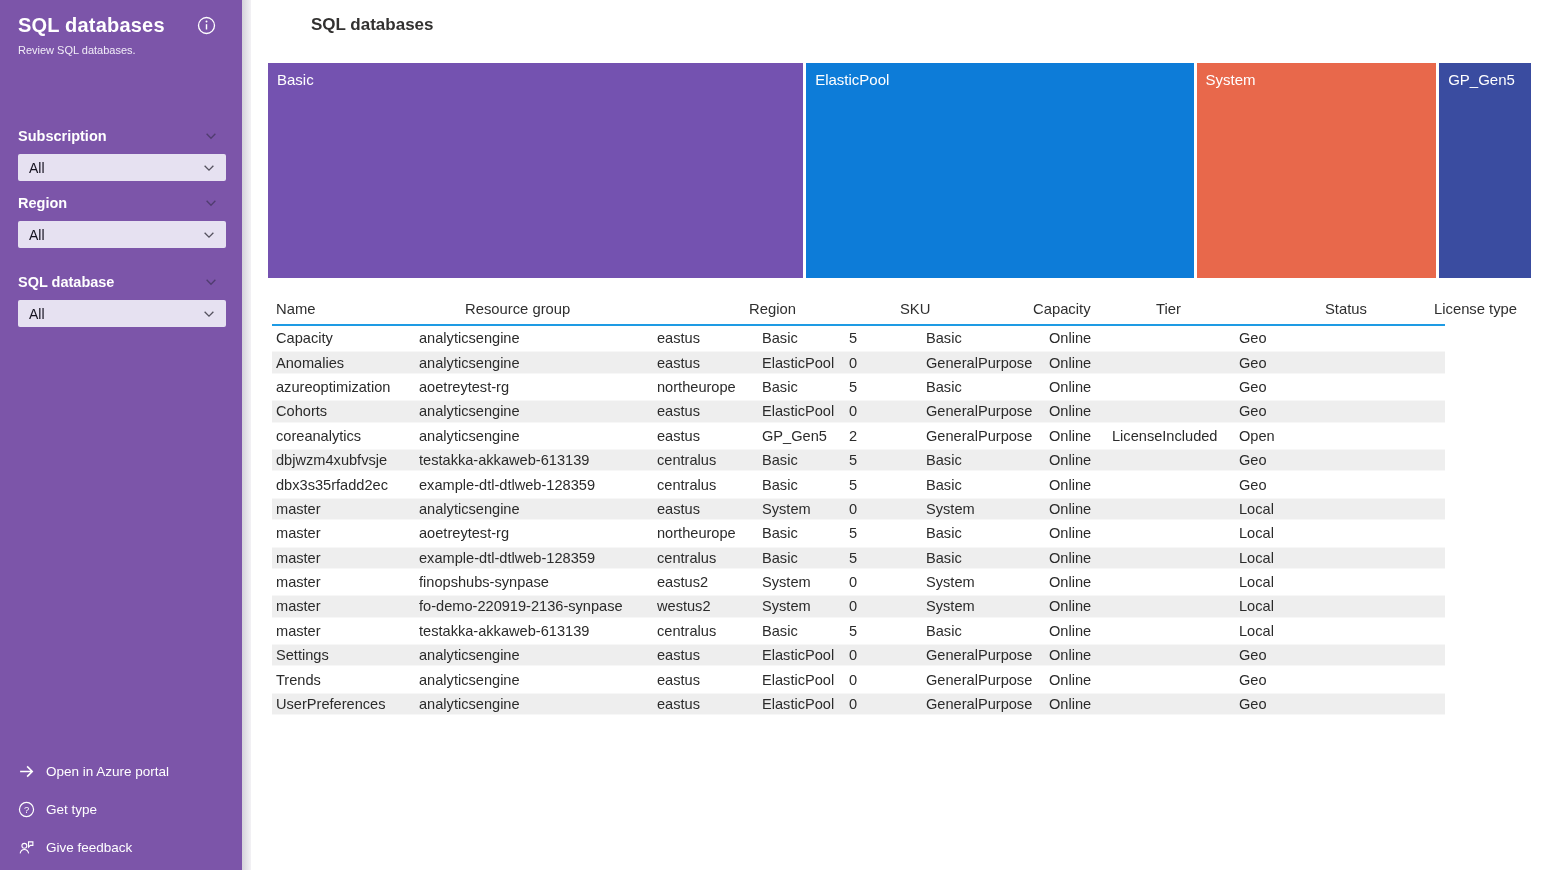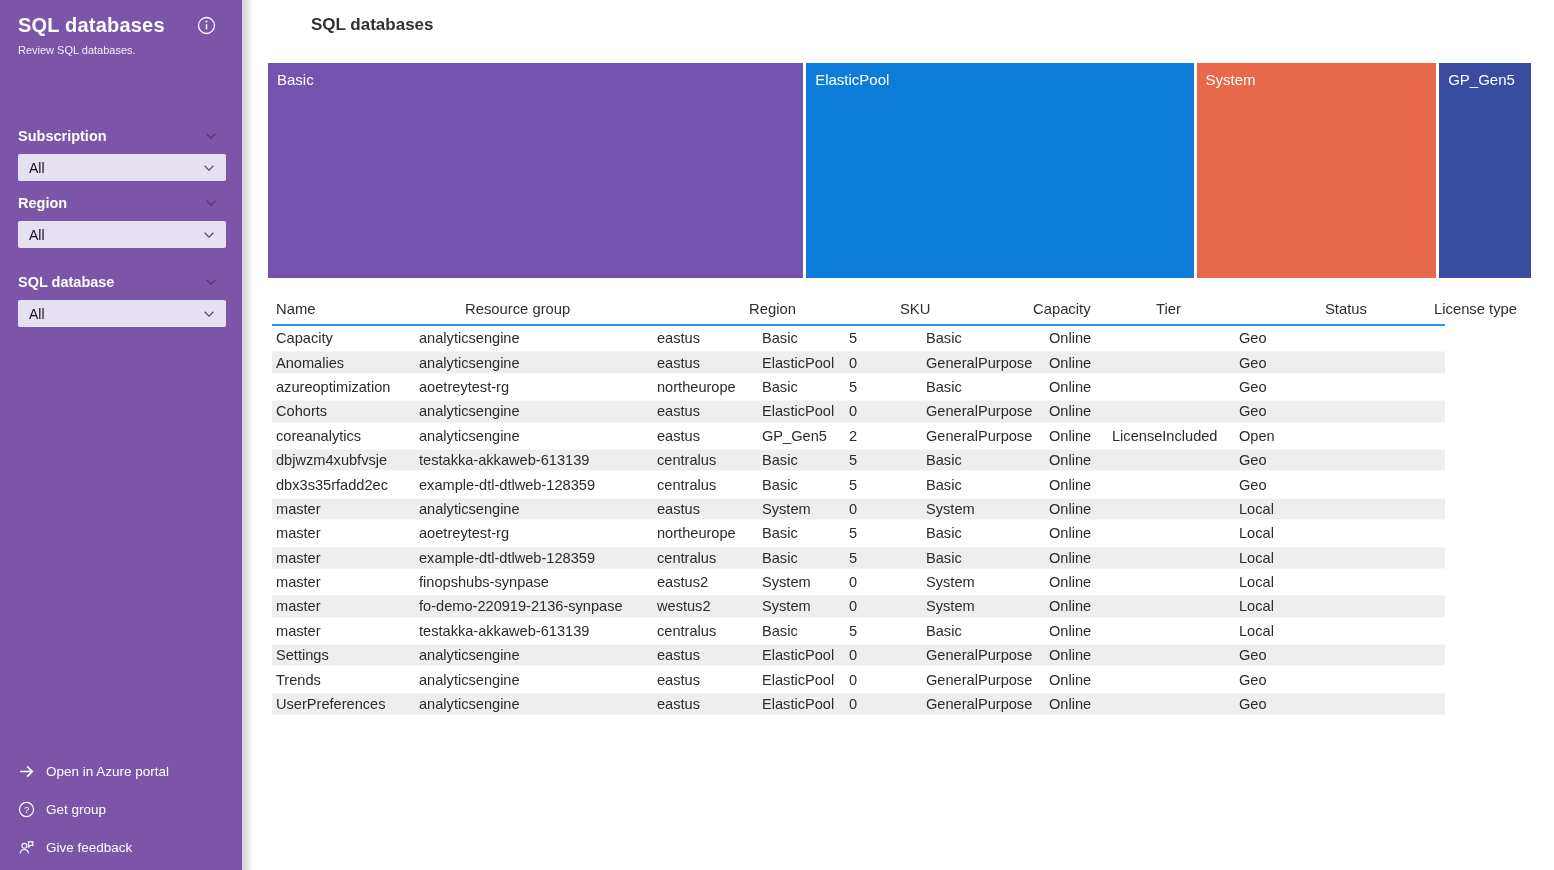"Get group" span.slink-label { text: group -> type }
